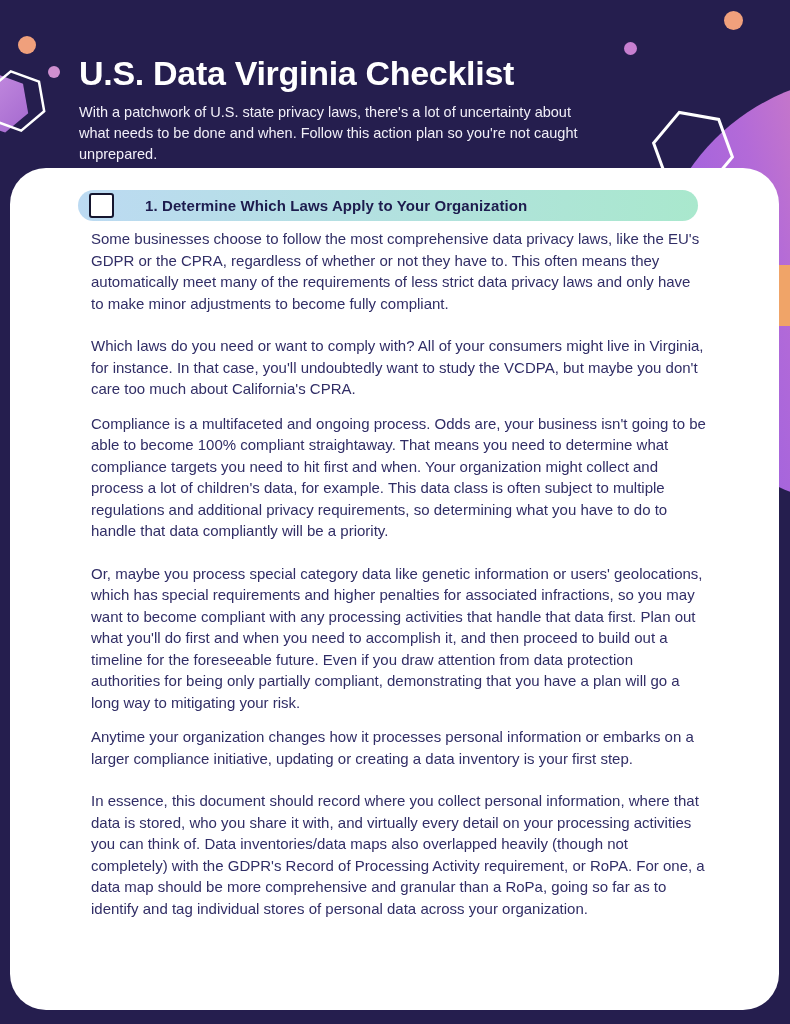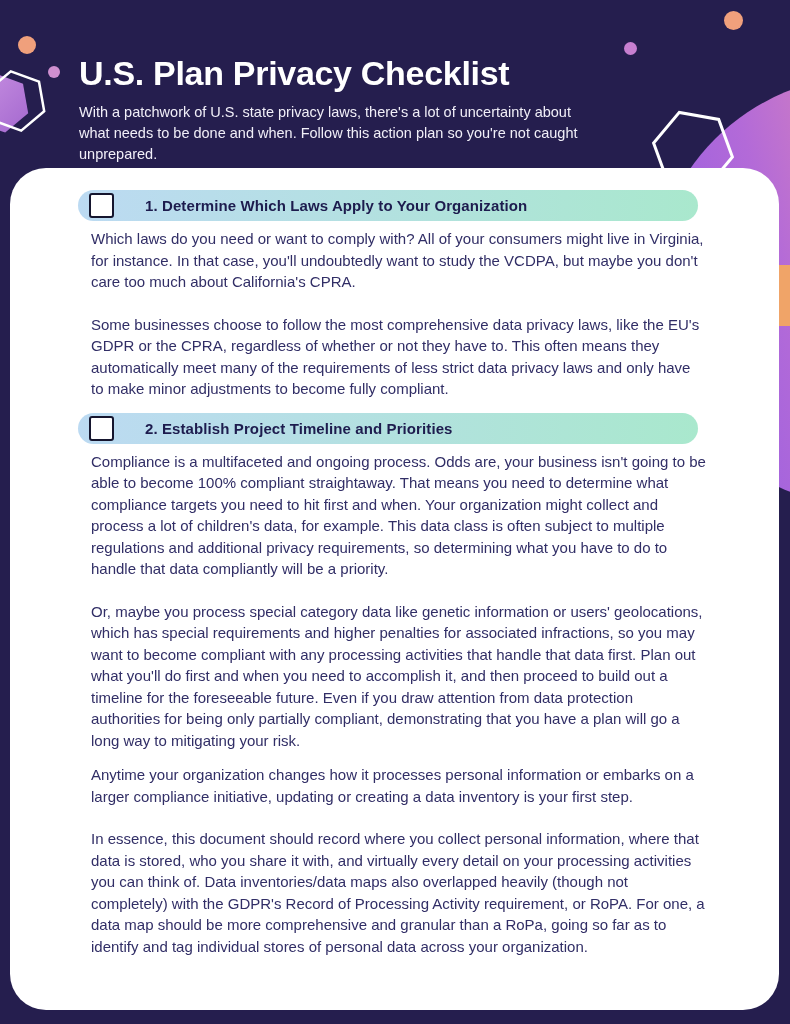"U.S. Plan Privacy Checklist" div.page-title { text: Plan Privacy -> Data Virginia }
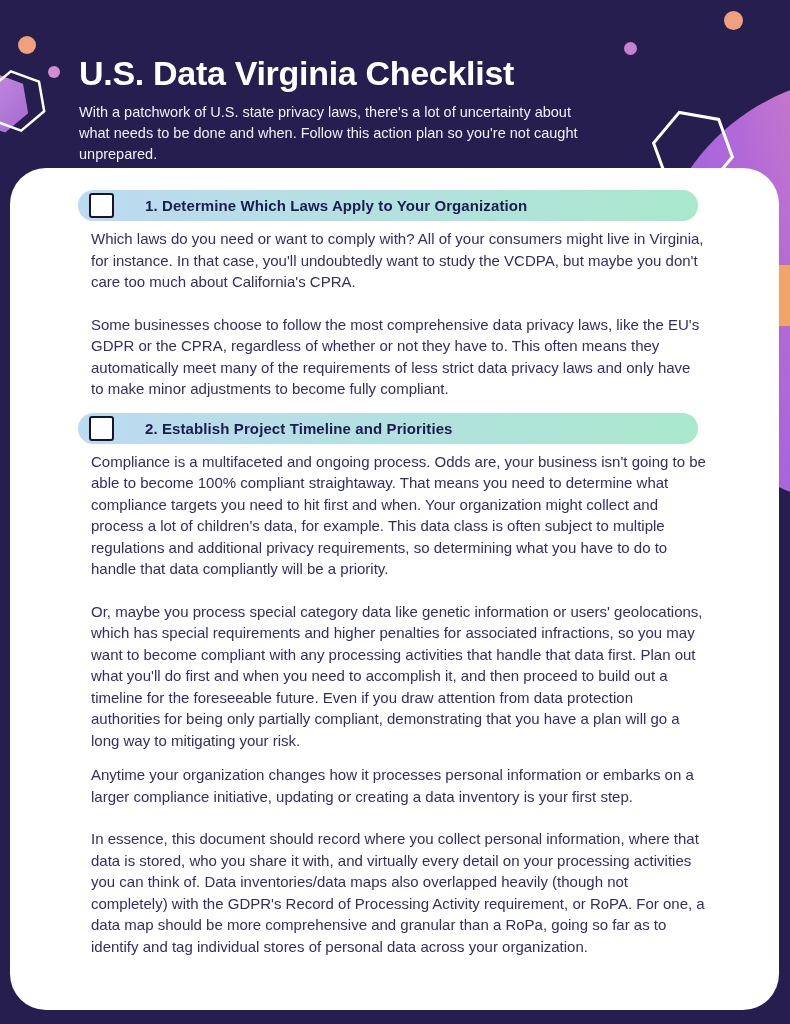"Which laws do you need" p.para { order: before "Some businesses choose to follow" -> after "Some businesses choose to follow" }
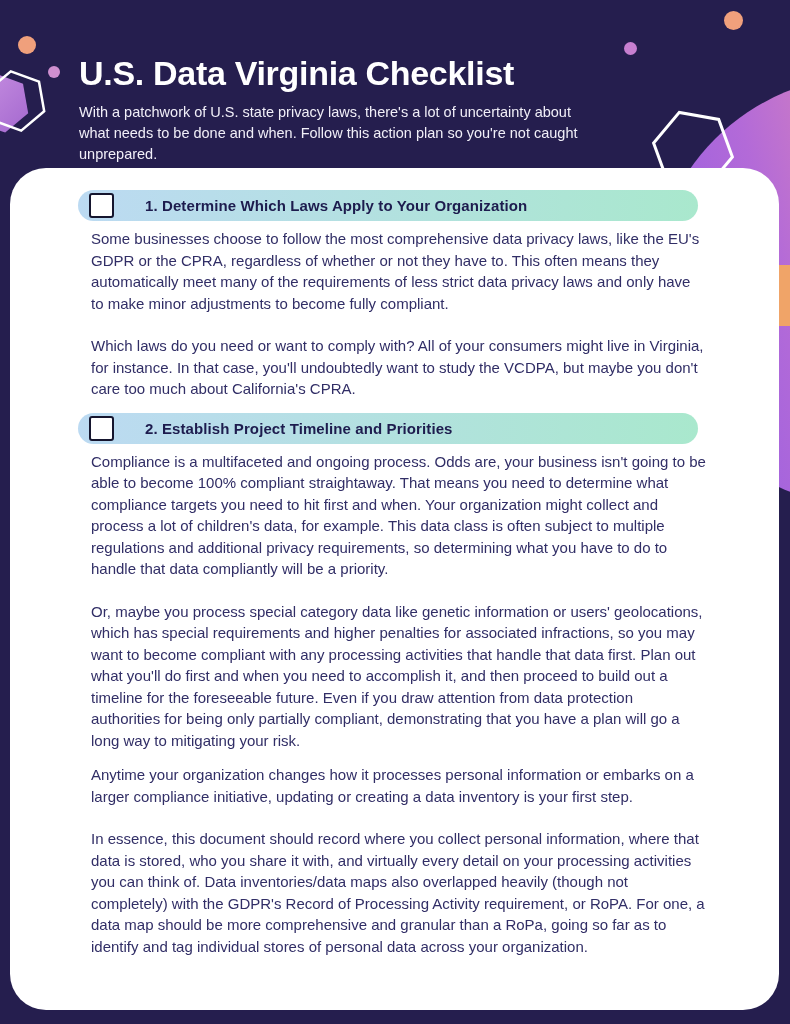"2. Establish Project Timeline and" div.section-bar { html: <div> <div></div> <div>2. Establish Project Timeline and Priorities</div> </div> -> none }
